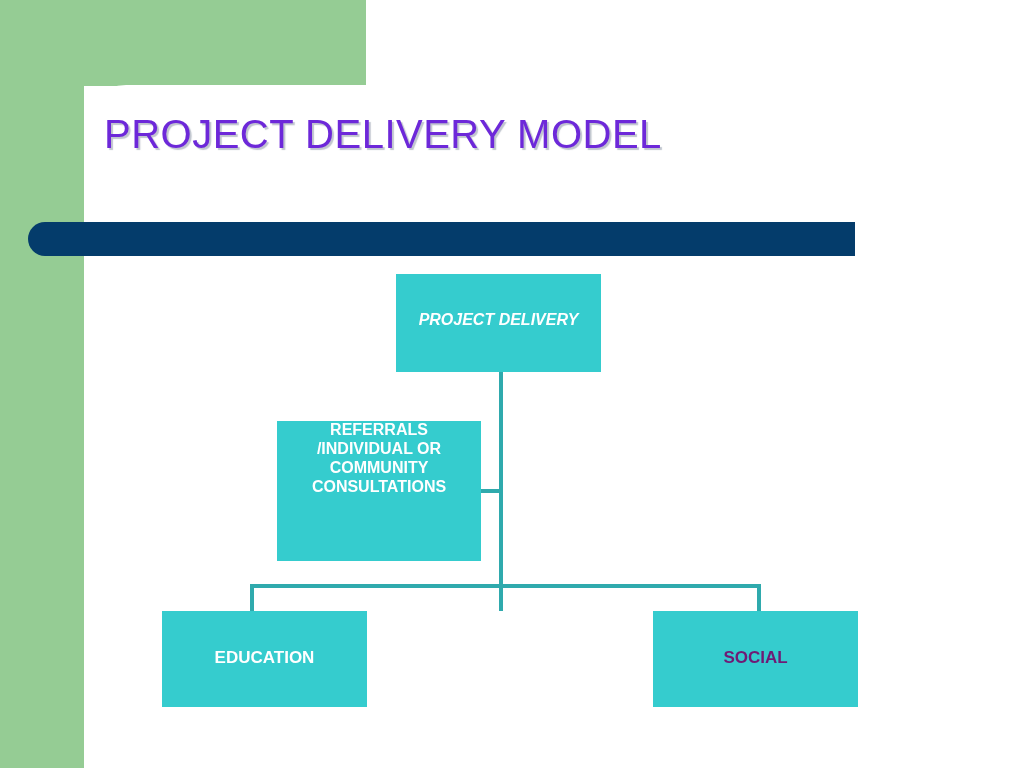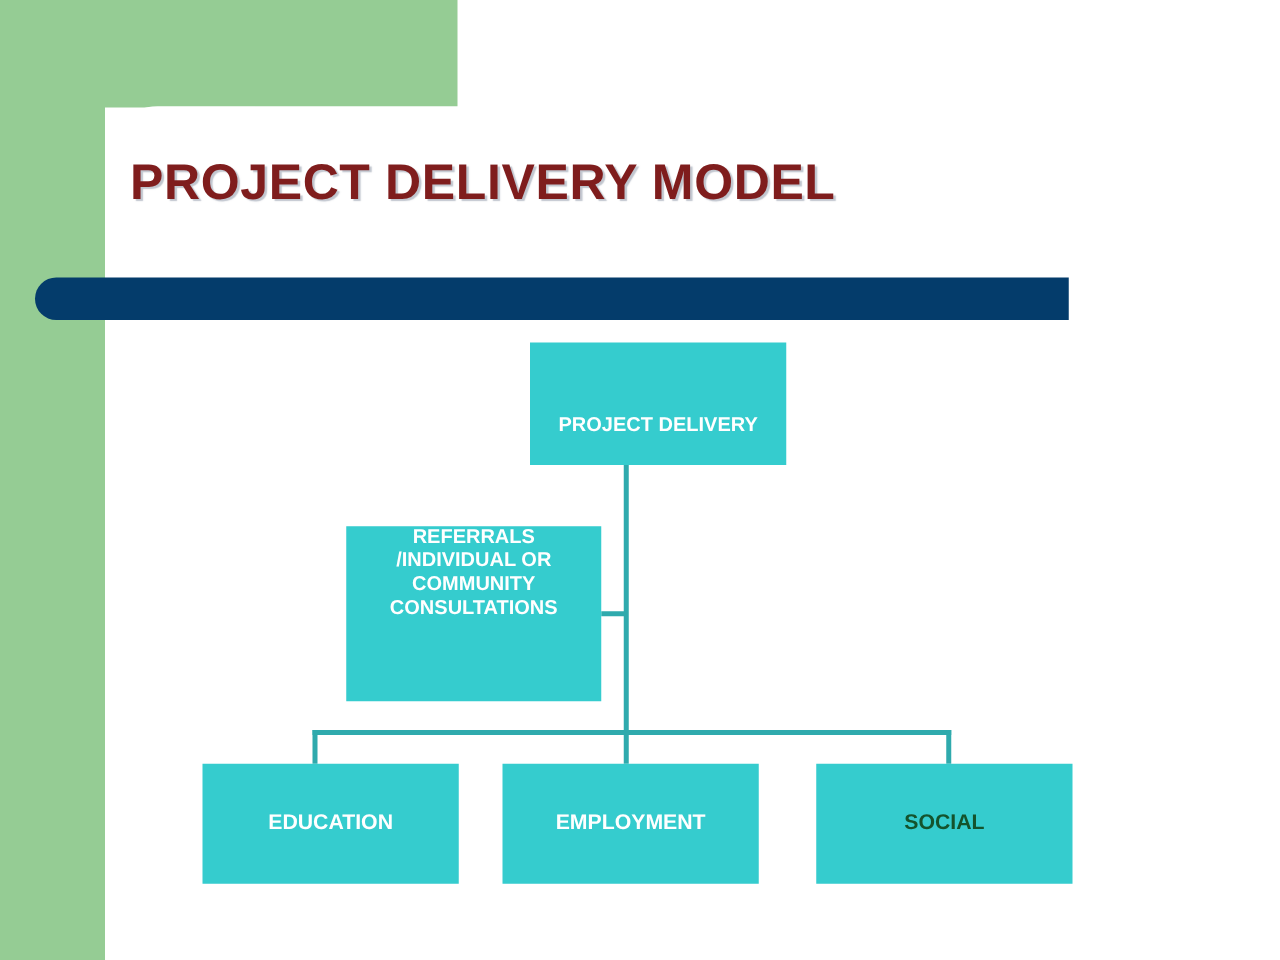"PROJECT DELIVERY MODEL" .slide-title { color: #7f1d1d -> #6d28d9; font-weight: bold -> normal; top: 124px -> 112px }
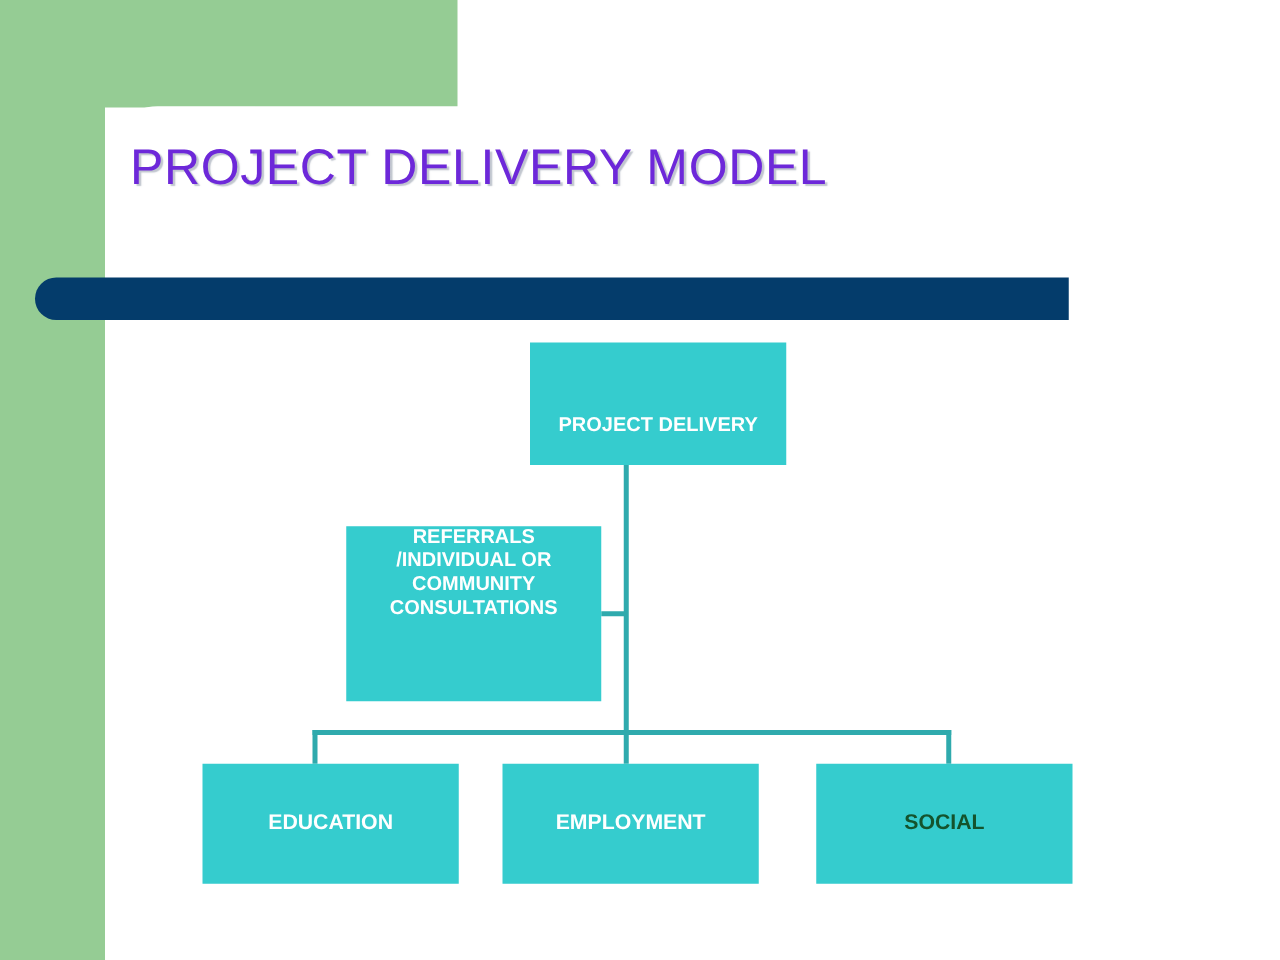"PROJECT DELIVERY" #node-project-delivery { align-items: center -> flex-start; font-style: none -> italic; left: 424px -> 396px }
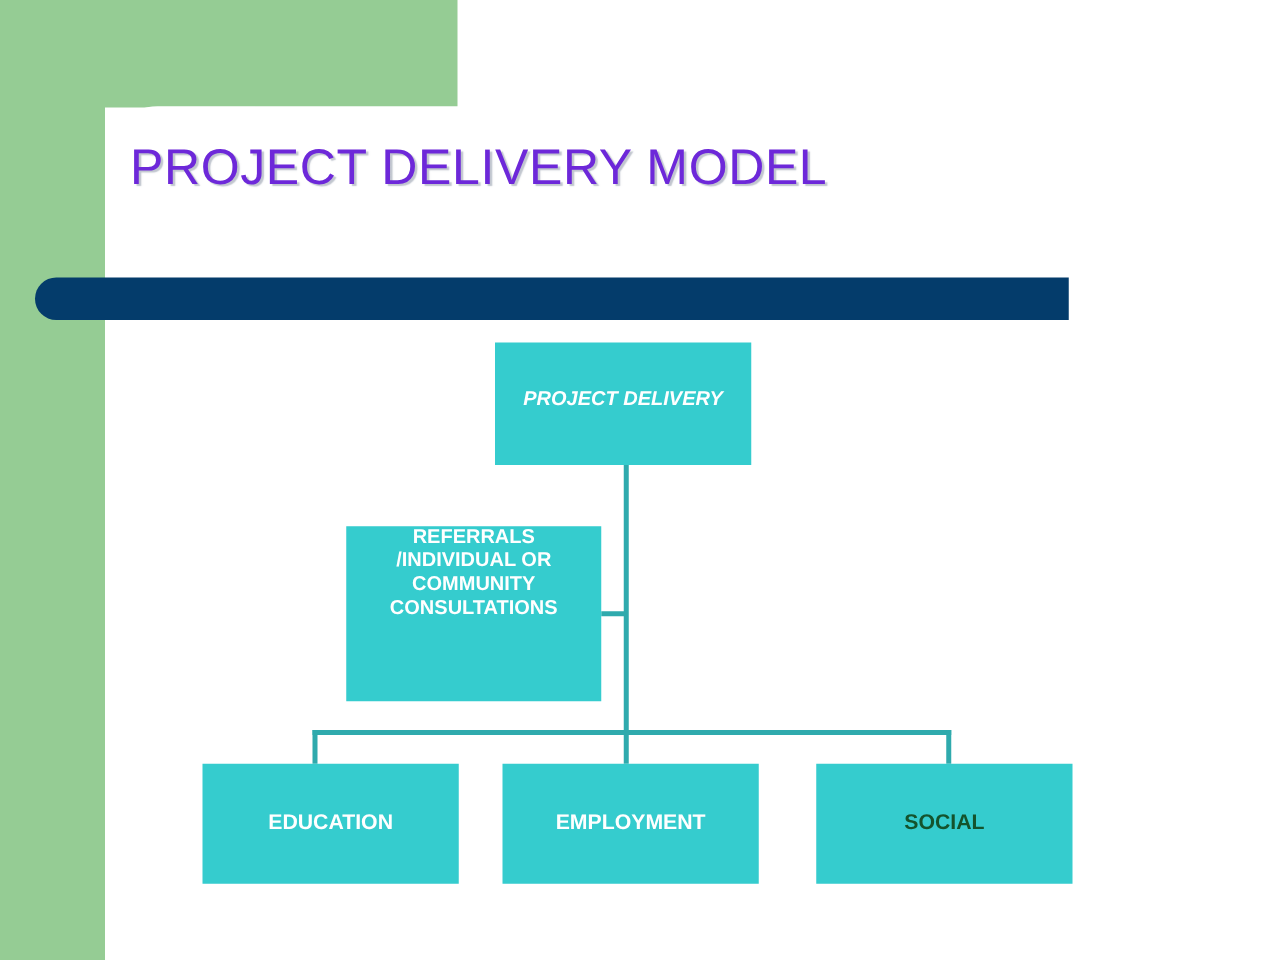"EMPLOYMENT" div.node { html: <div> <span>EMPLOYMENT</span> </div> -> none }
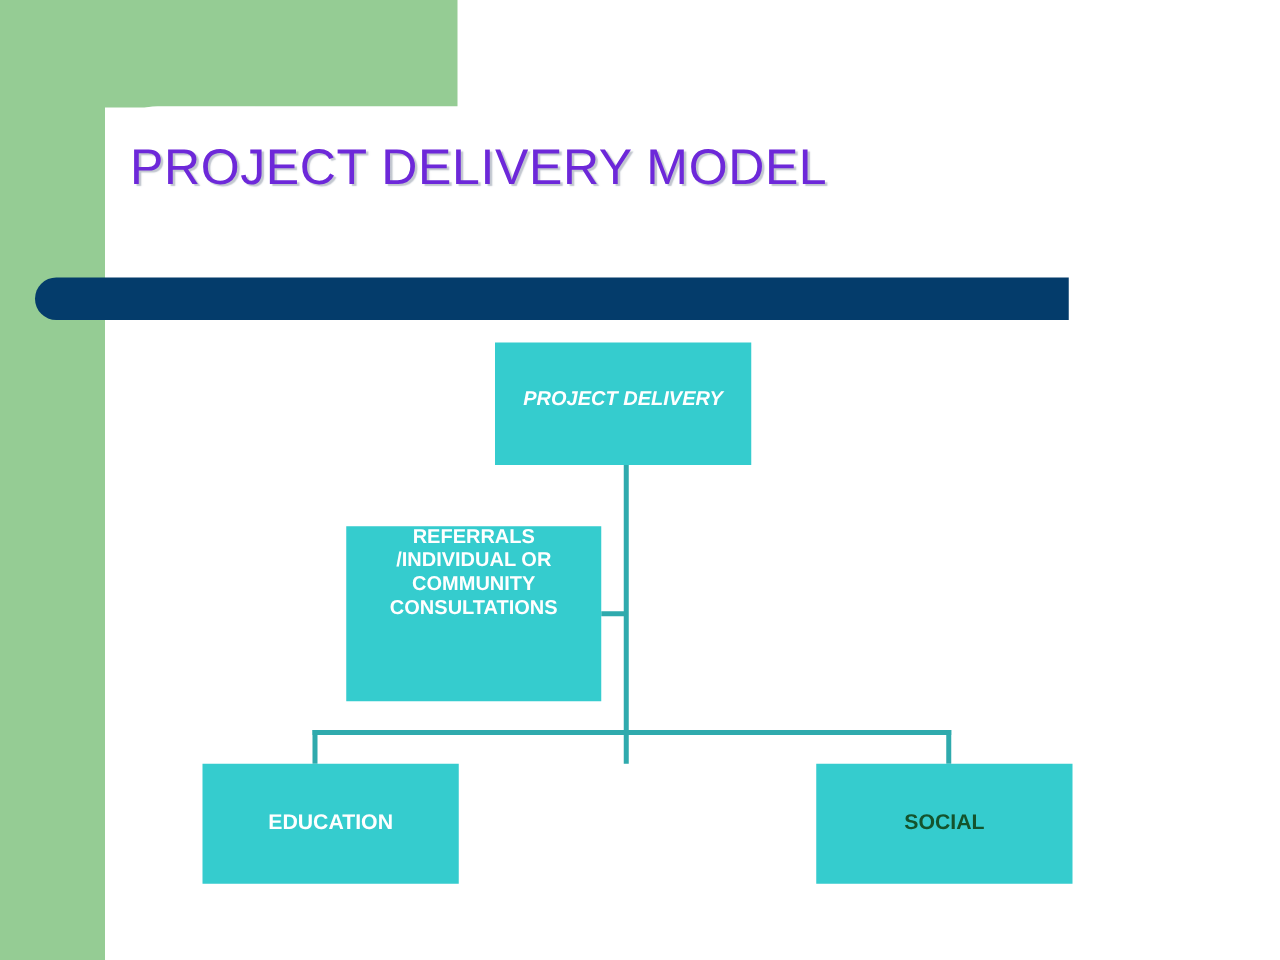"SOCIAL" #node-social .node-label { color: #14532d -> #701a75 }
